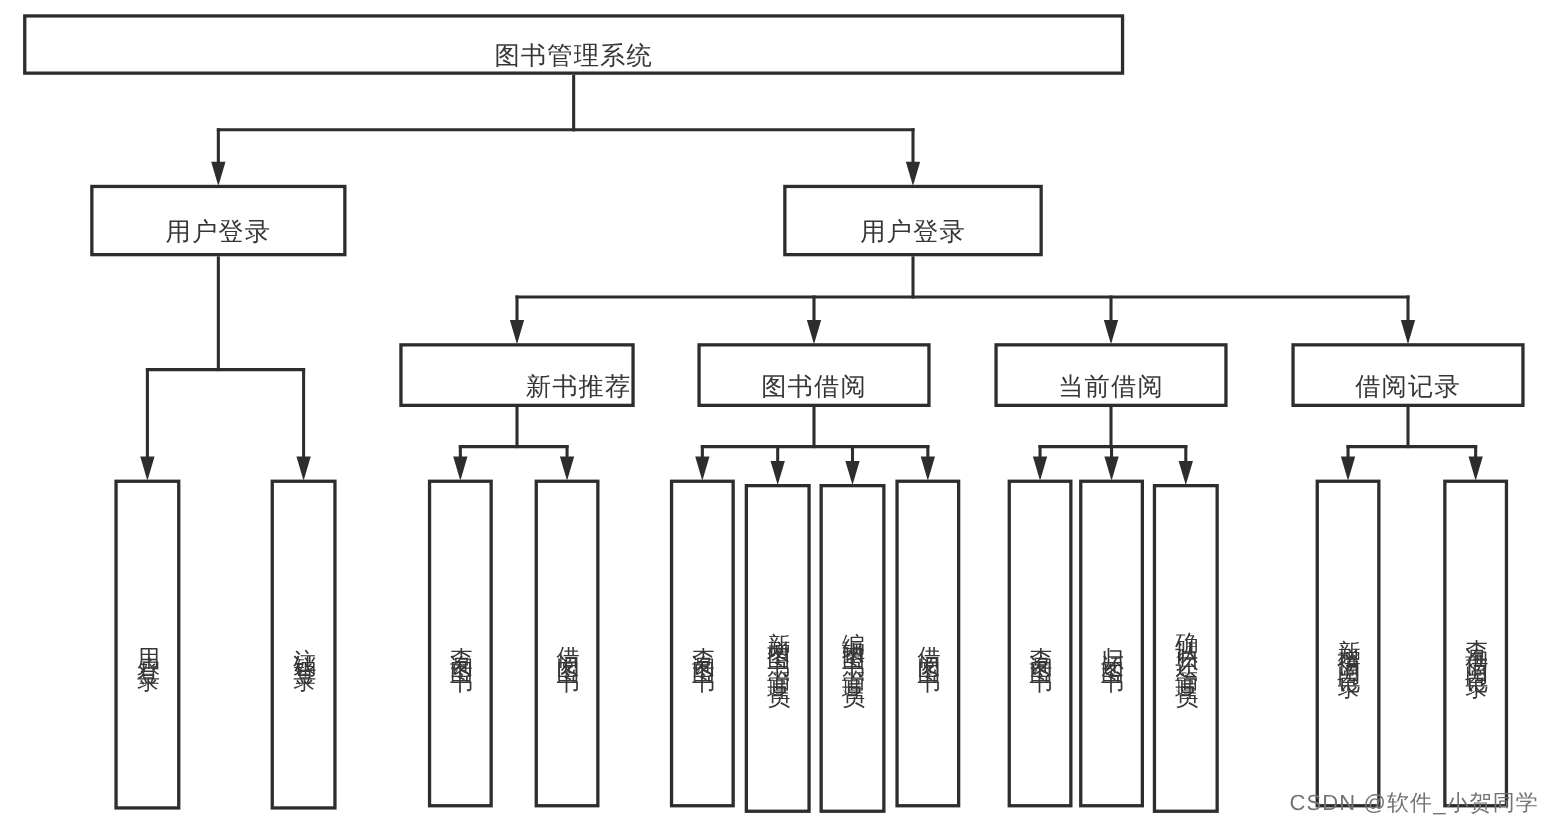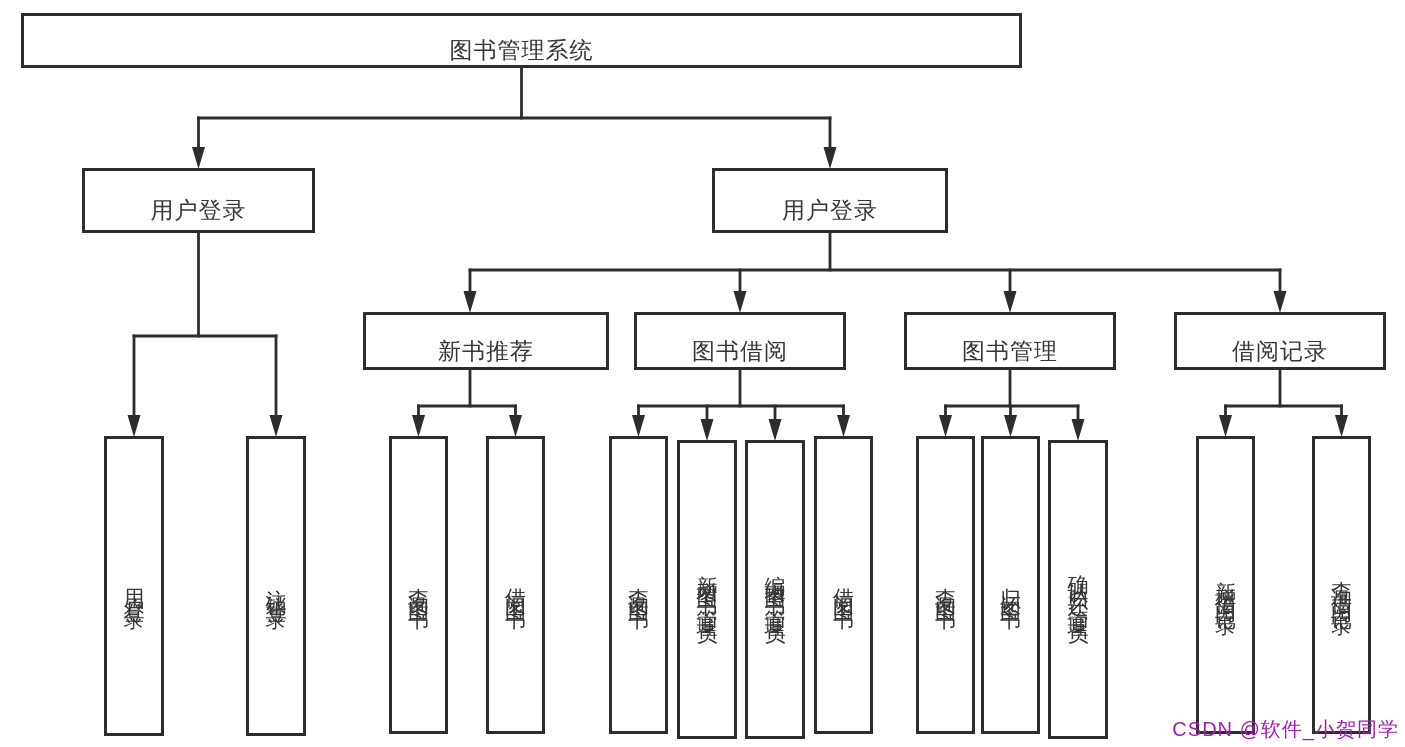"新书推荐" div.node { justify-content: none -> flex-end; width: 246px -> 214px }
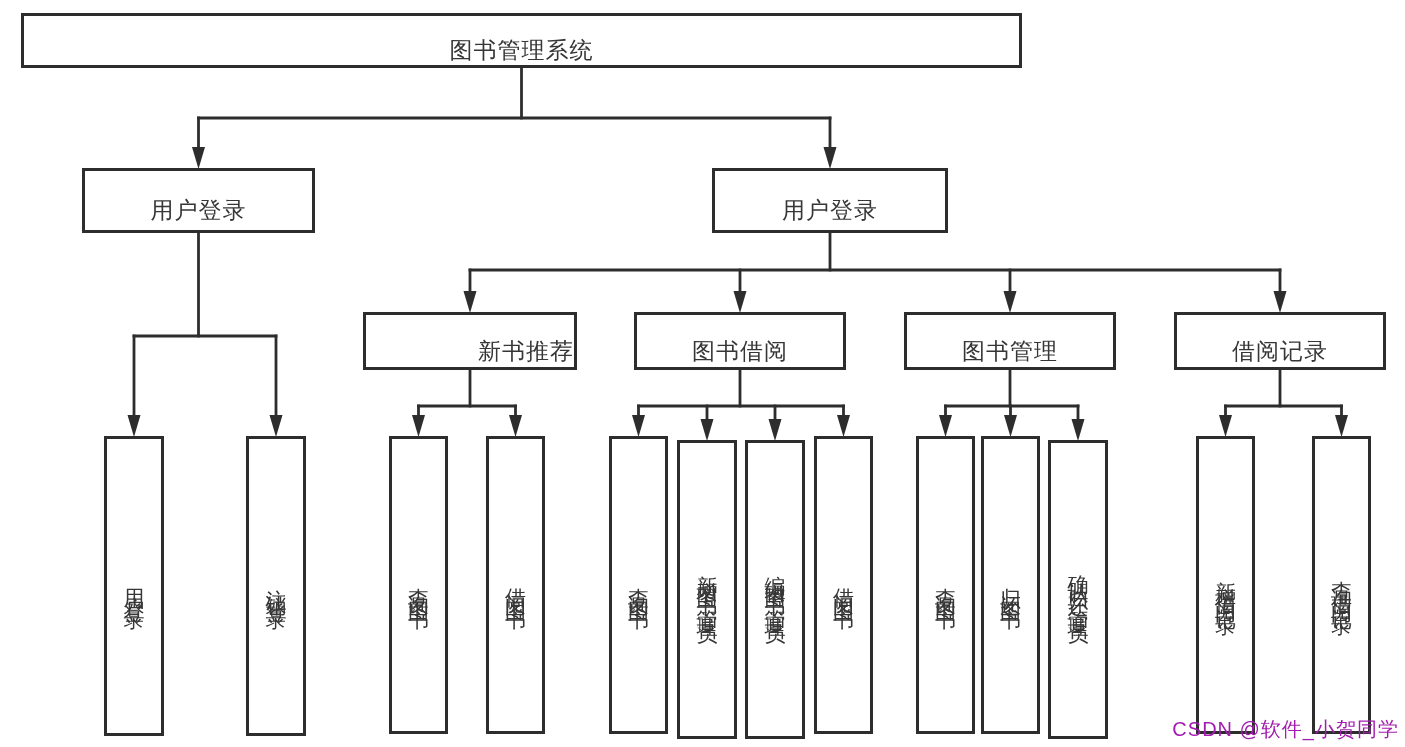"图书管理" span.lbl { text: 图书管理 -> 当前借阅 }
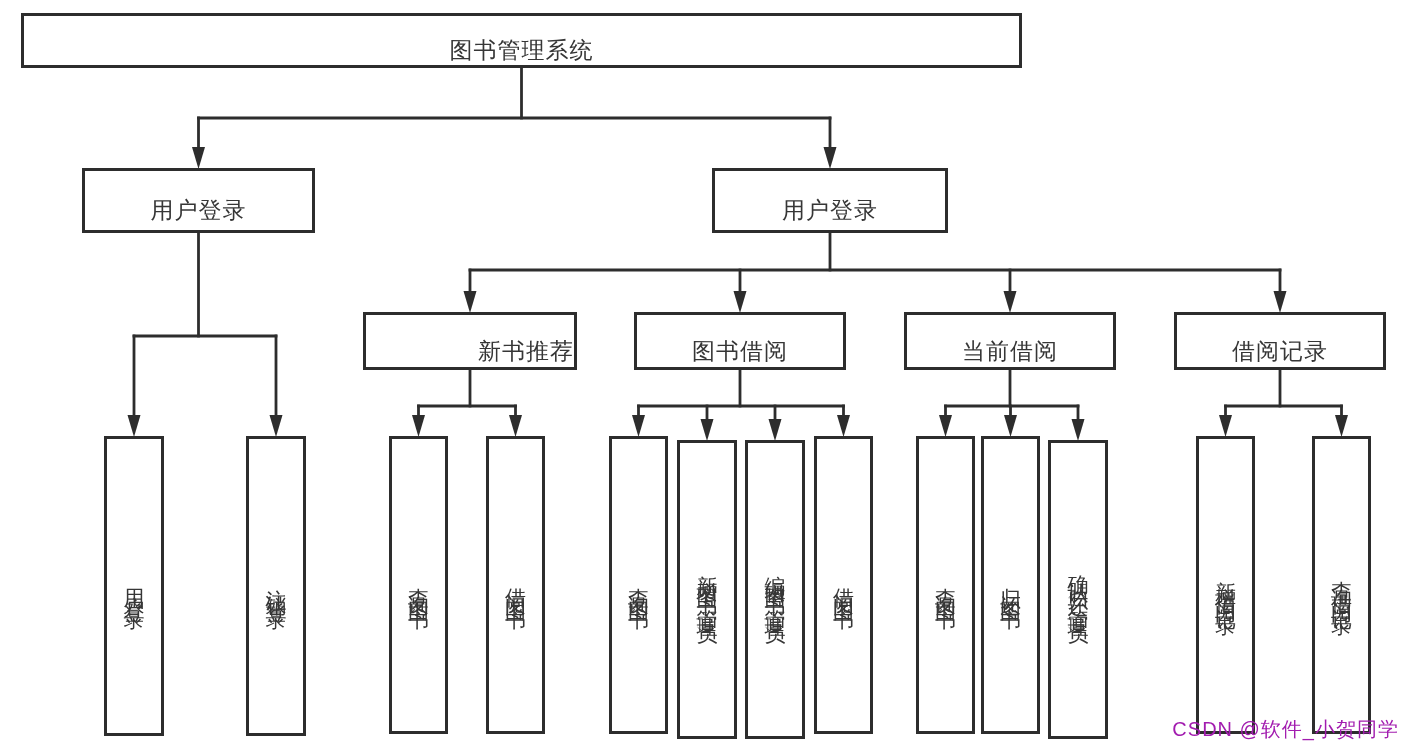"CSDN @软件_小贺同学" div { color: #a21caf -> #737373 }
